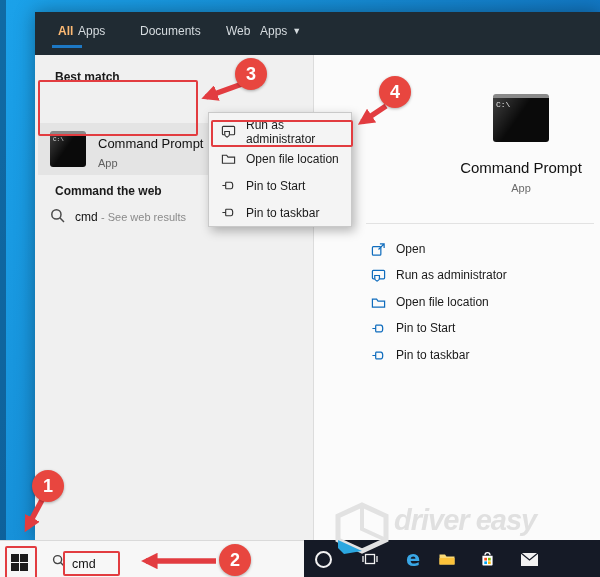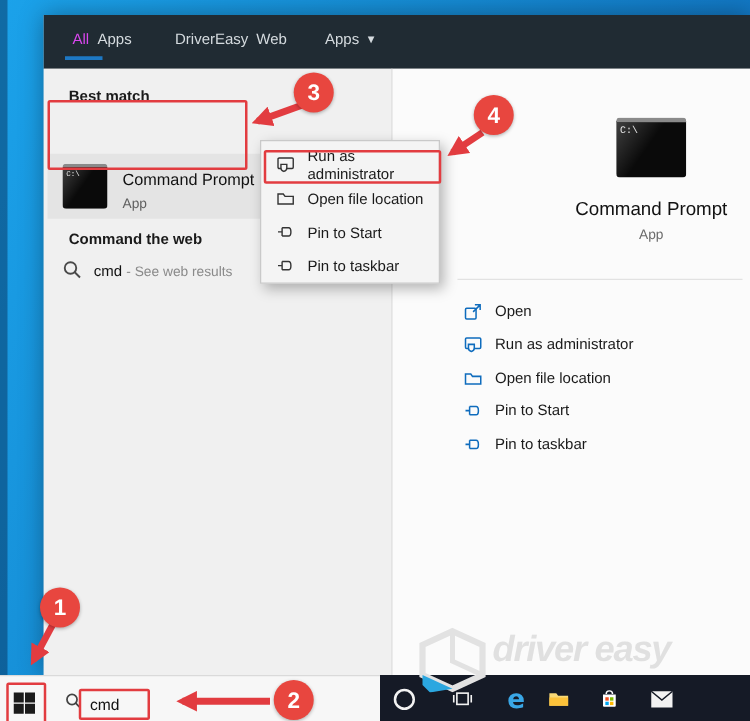"All" .tab.active { color: #d946ef -> #fdba74; font-weight: normal -> bold }
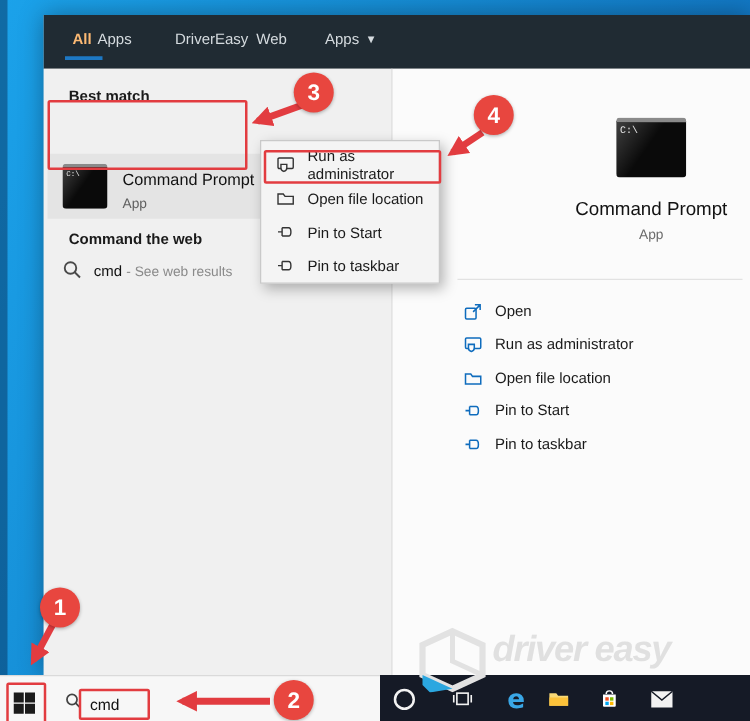"DriverEasy" span { text: DriverEasy -> Documents }
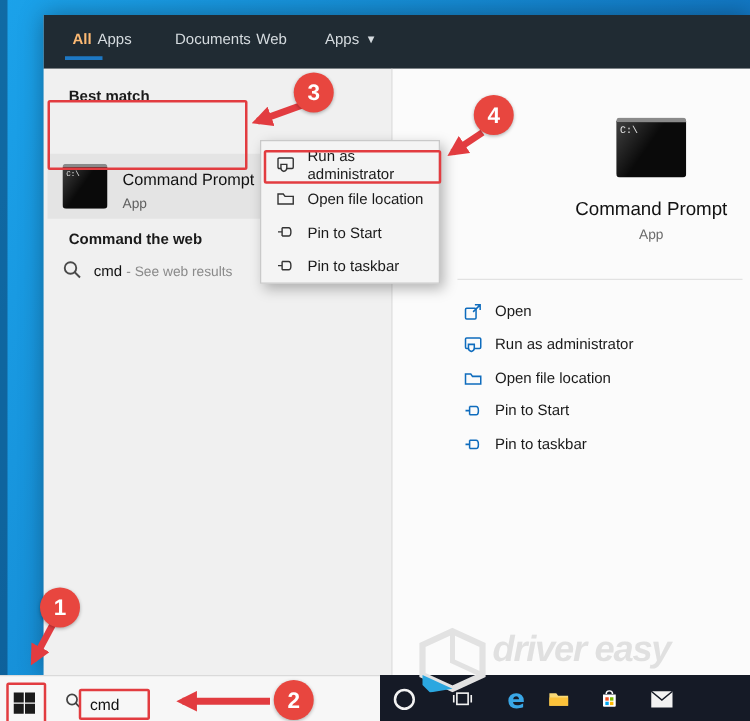"Web" div.abs { left: 170px -> 191px }
